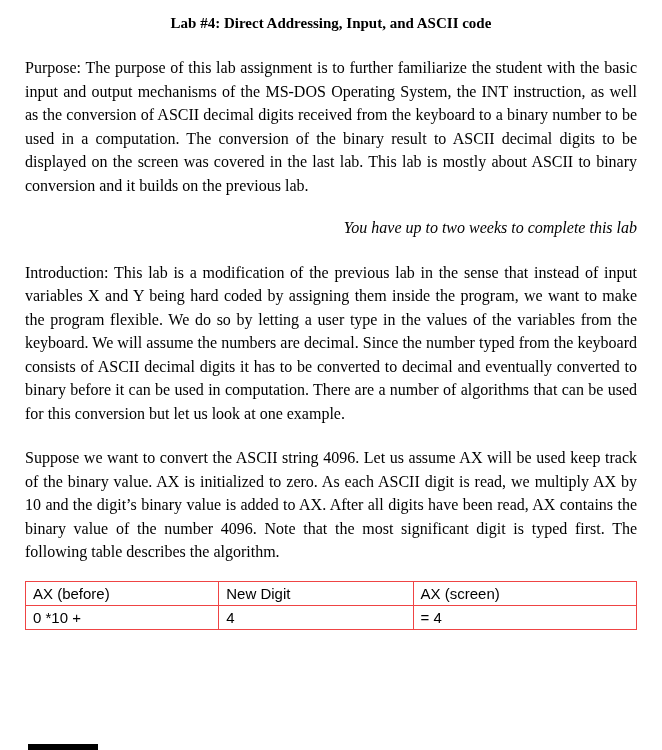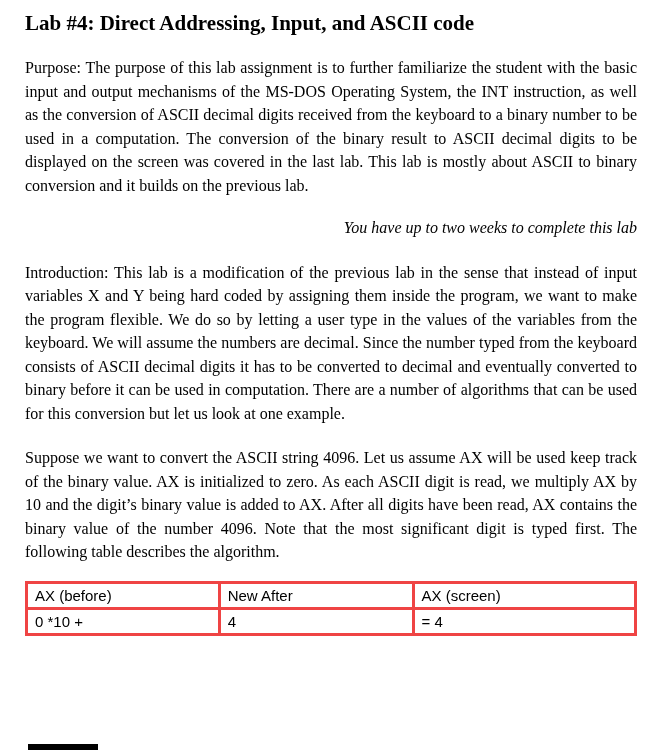"Lab #4: Direct Addressing, Input," .doc-title { font-size: 21px -> 15px; text-align: none -> center }
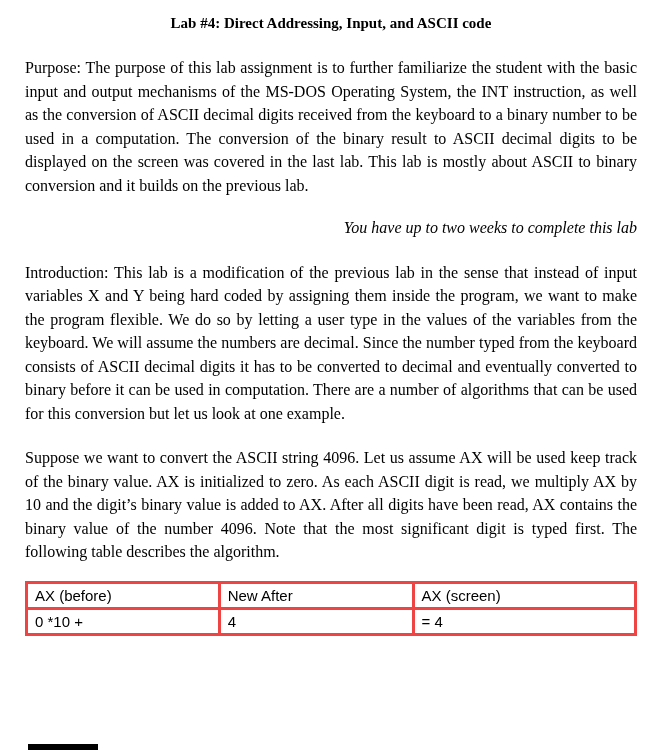"AX (before)" .lab-table td { border: 3px solid #ef4444 -> 1px solid #ef4444 }
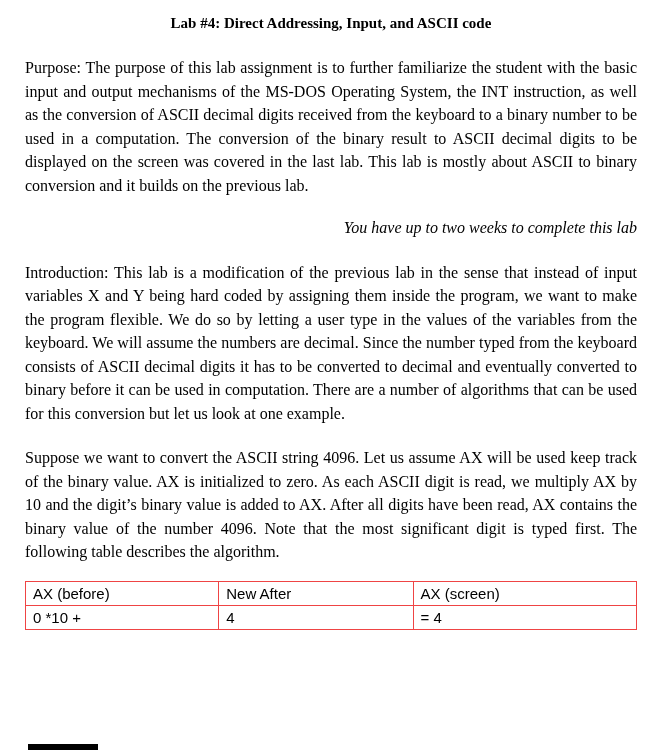"New After" td.col-2 { text: After -> Digit }
